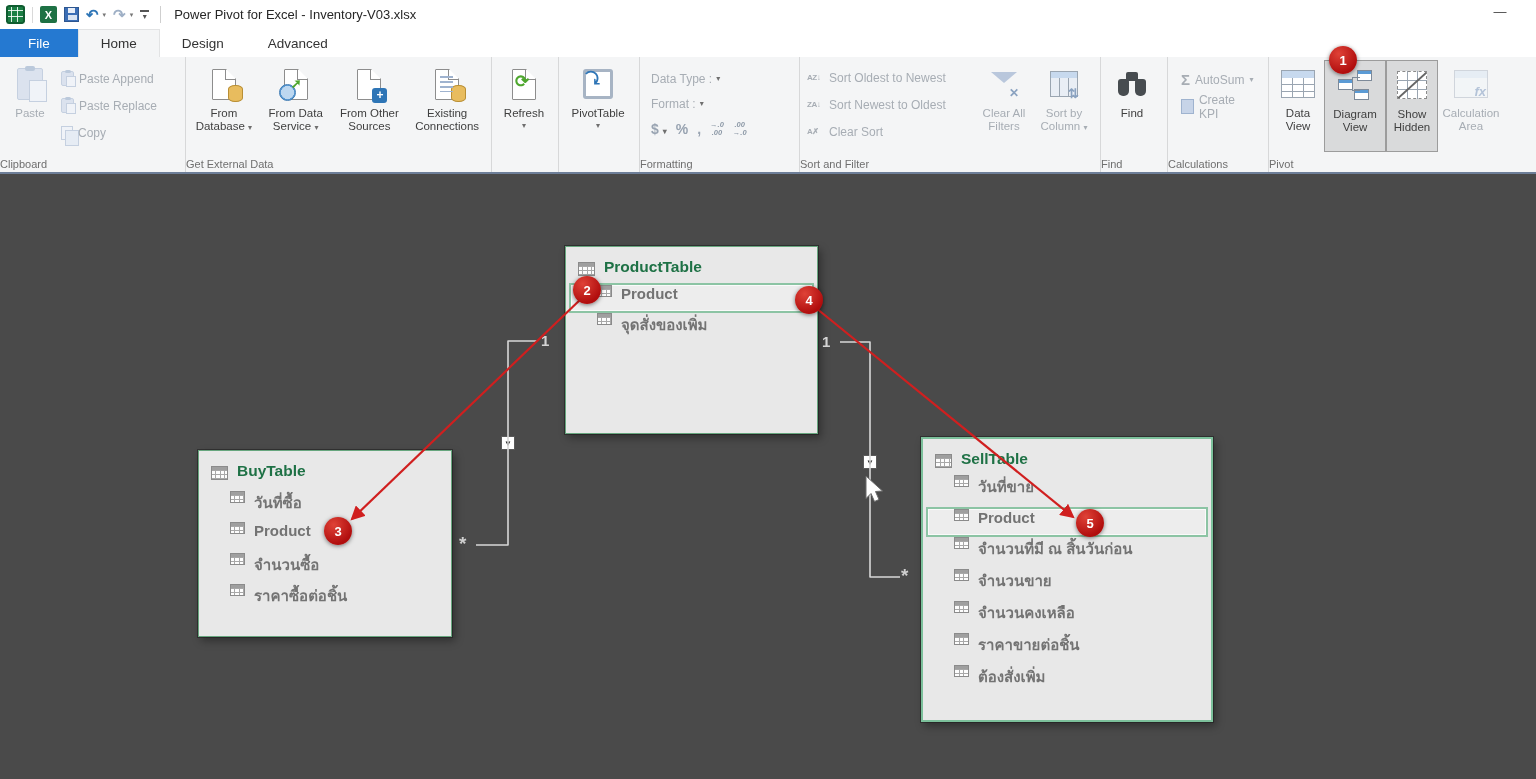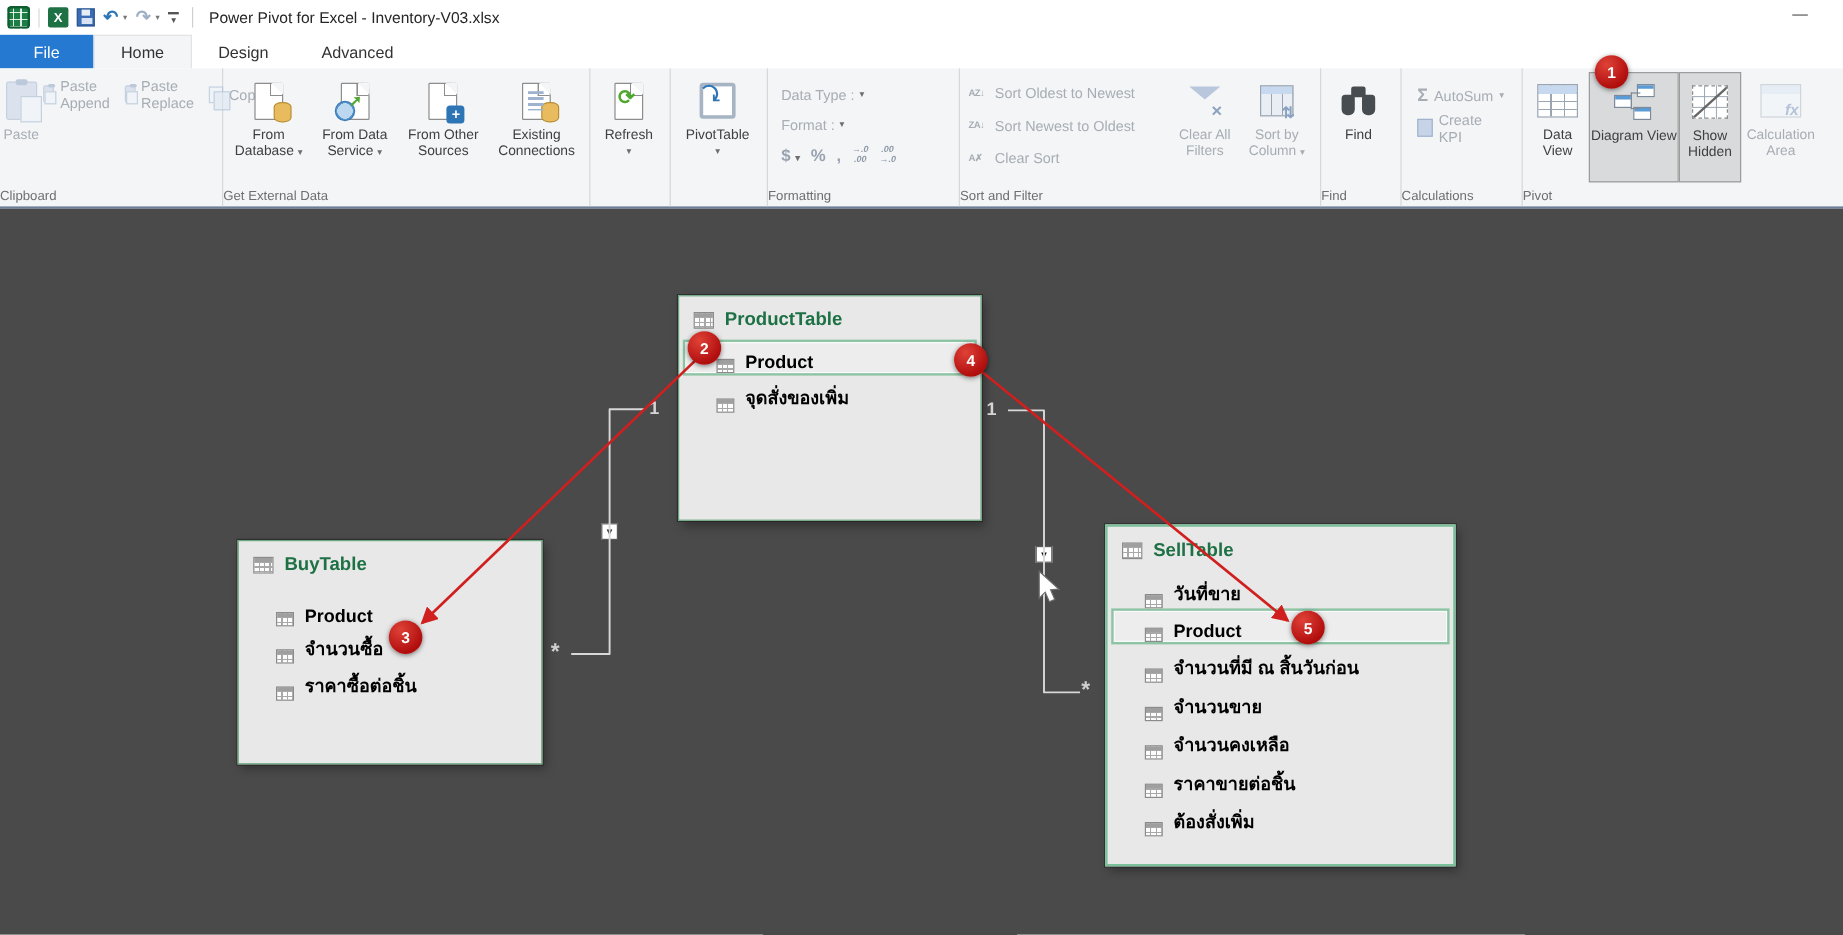"Paste Append" div { flex-direction: none -> column }
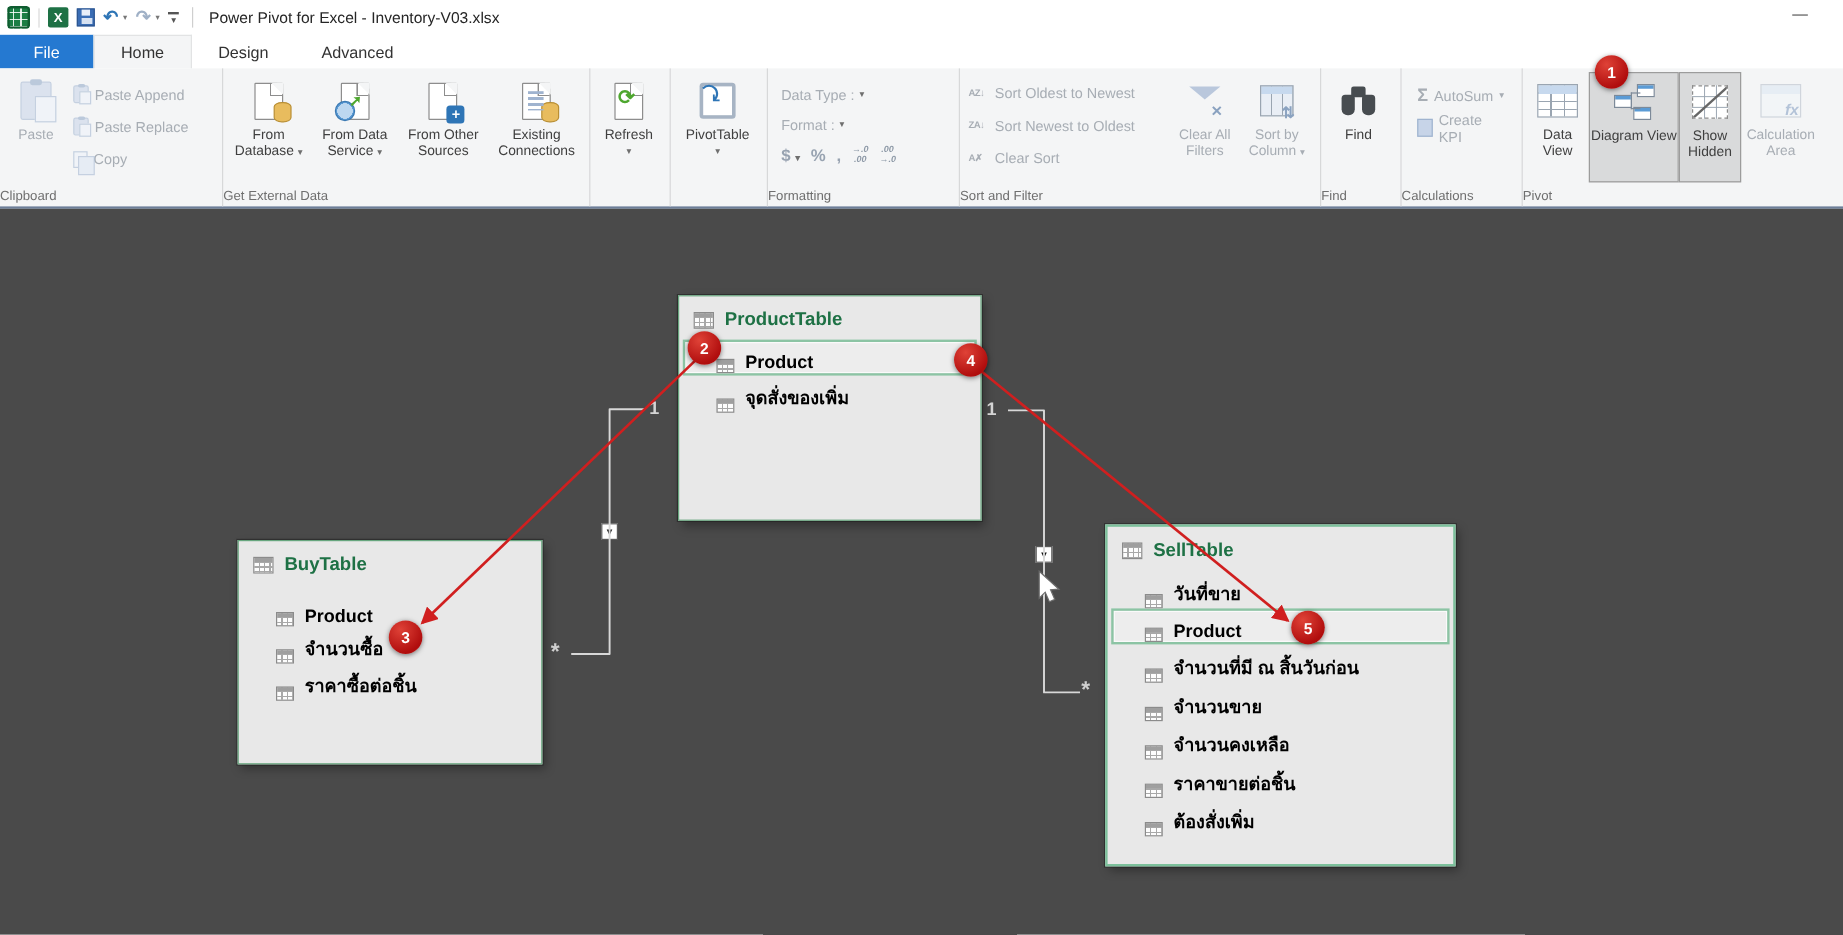"Diagram View" div.bigbtn { width: 75px -> 62px }
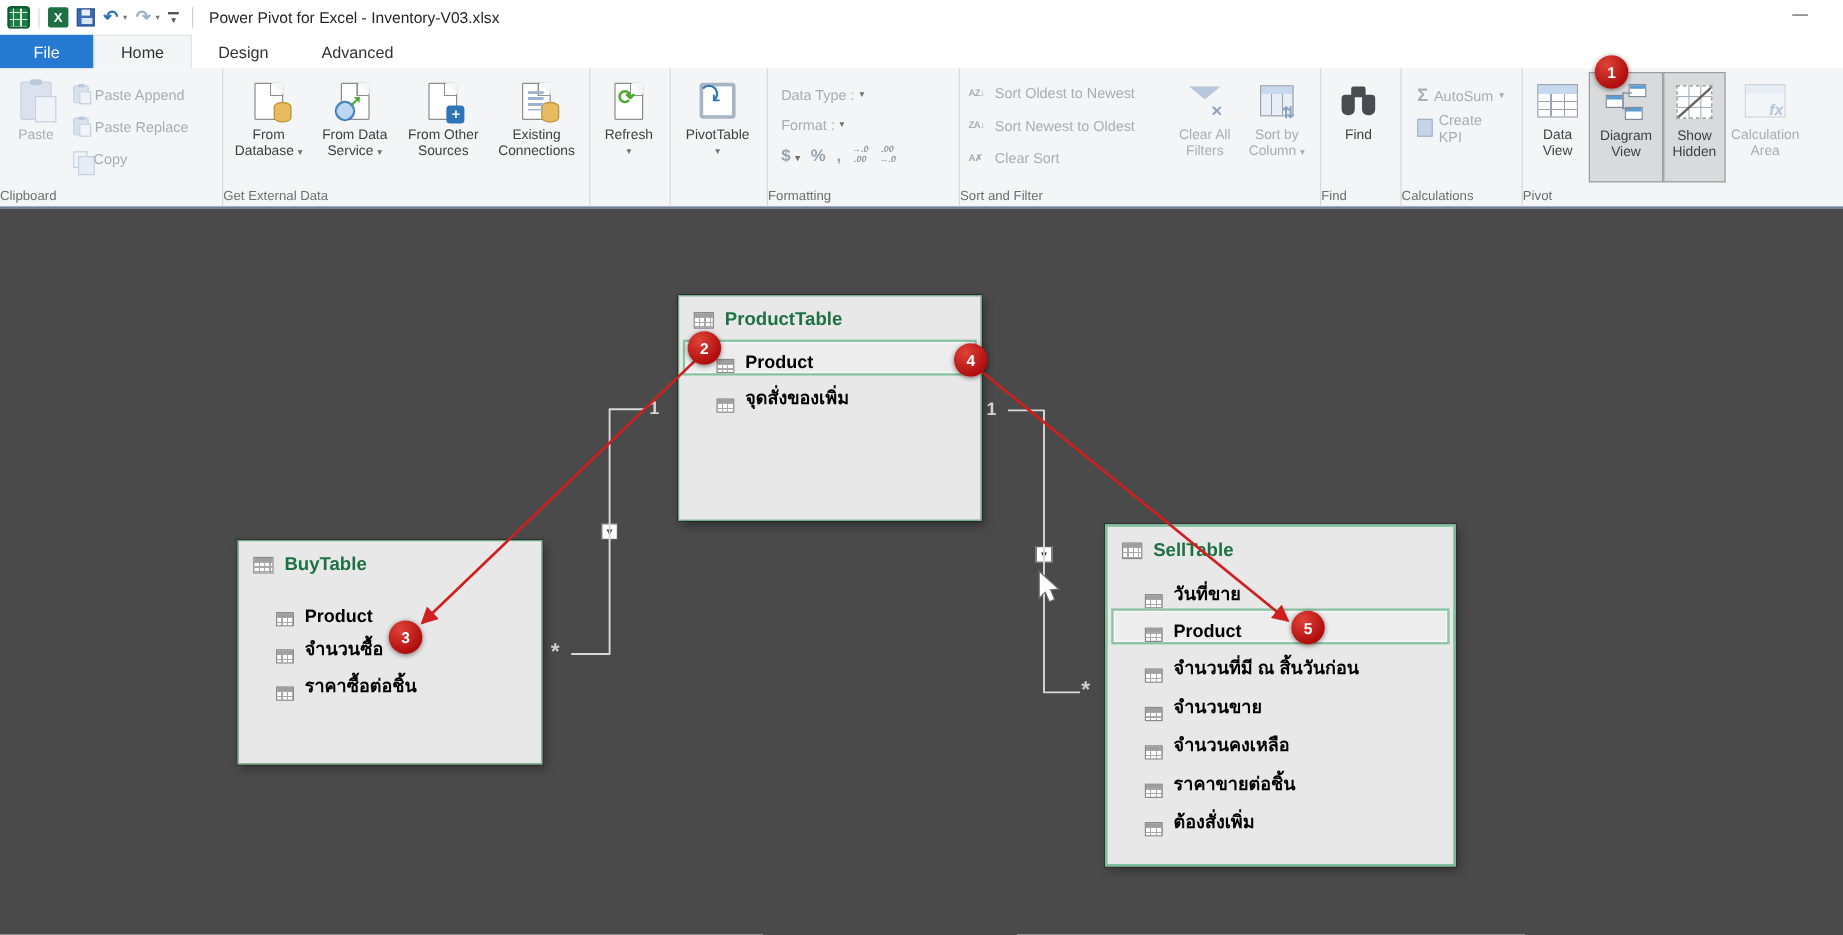"ProductTable" .thead { align-items: center -> flex-end }
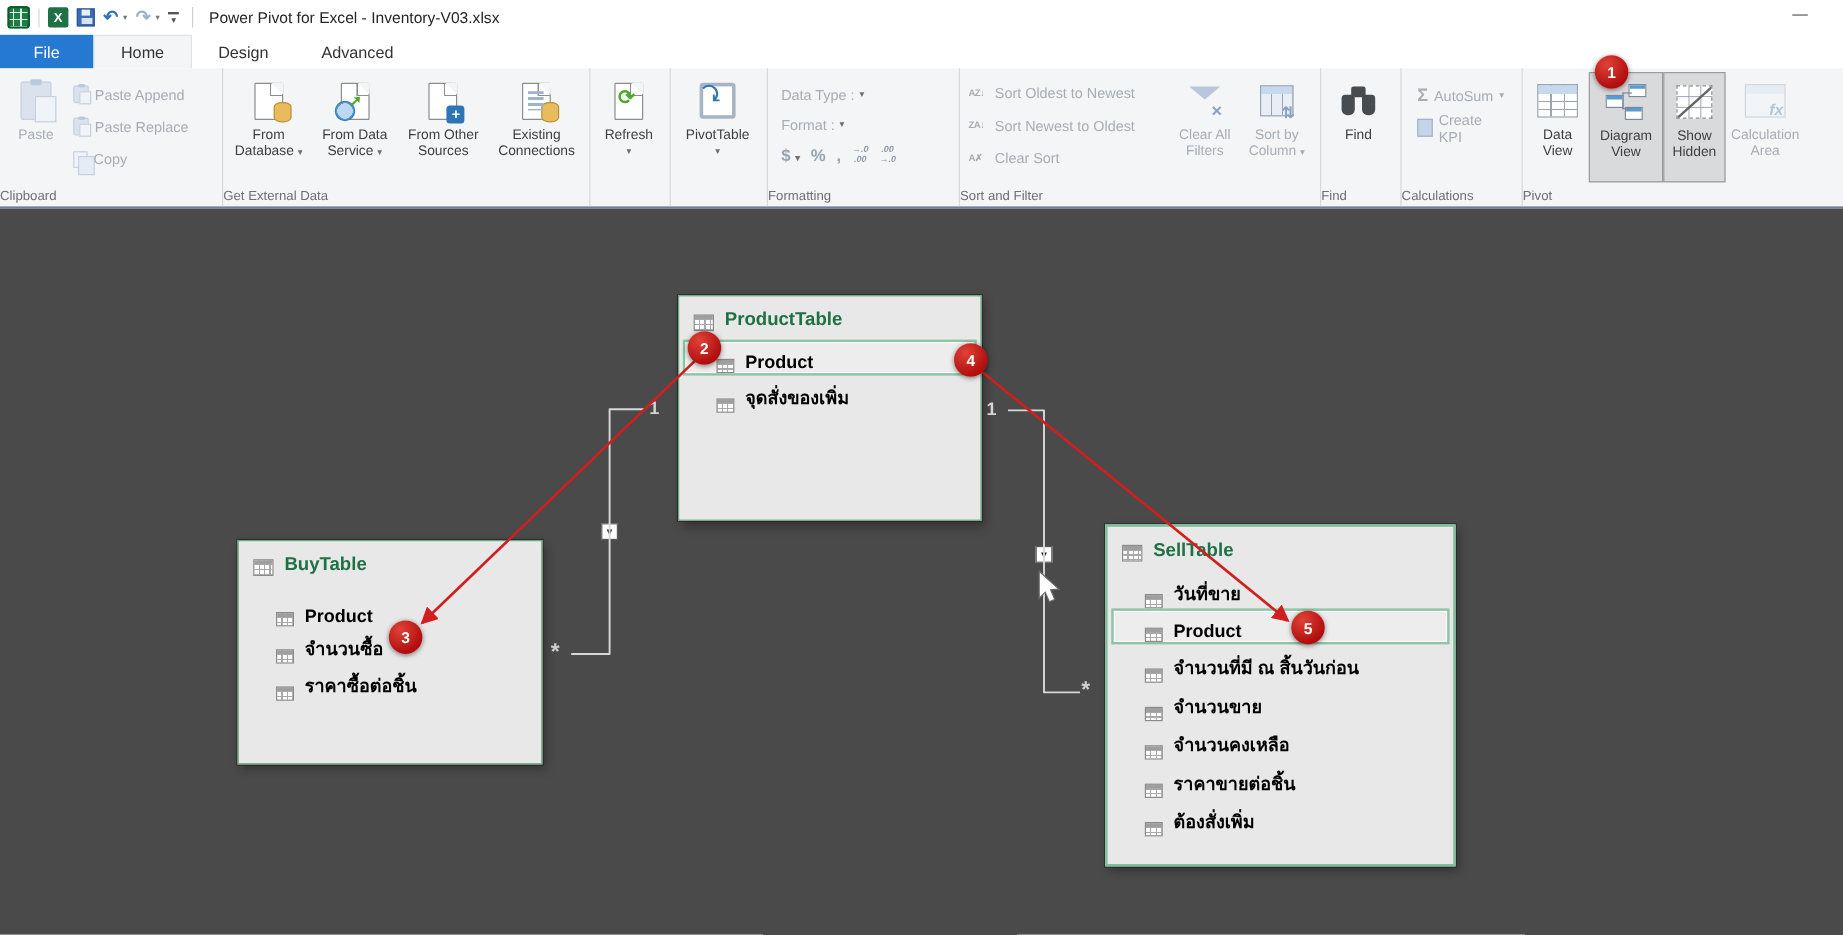"Product" .drow { align-items: flex-end -> flex-start; color: #000000 -> #737373 }
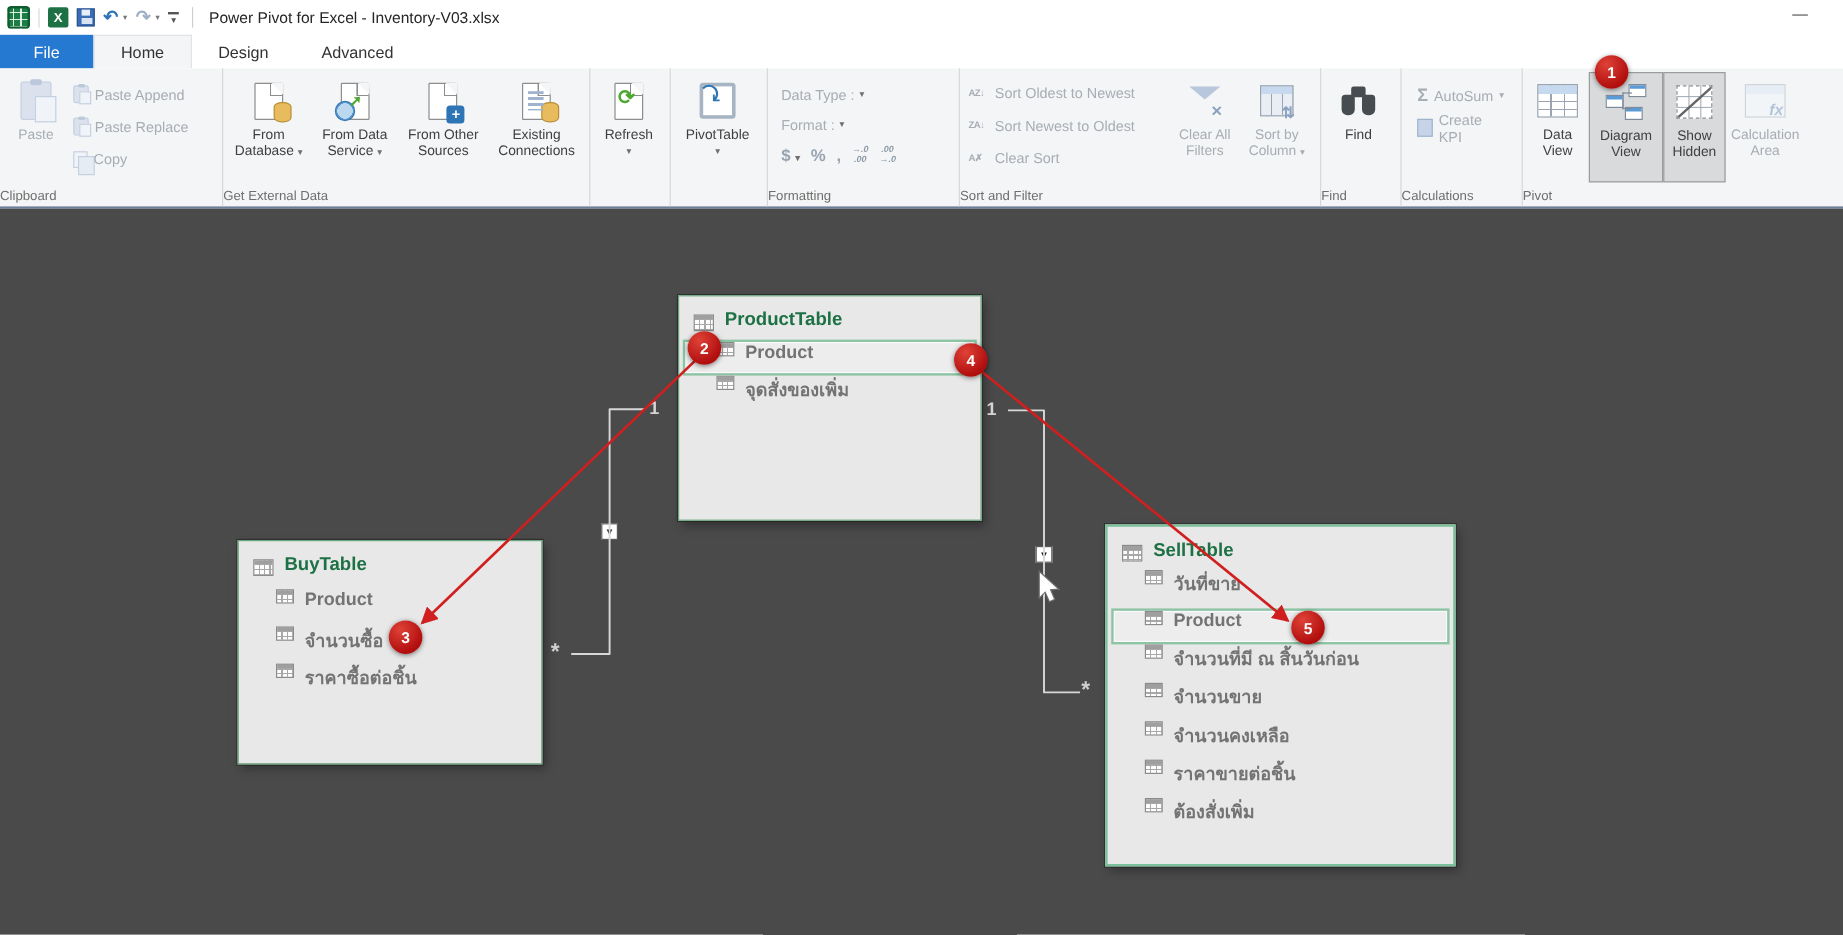"วันที่ซื้อ" div.drow { html: none -> <div> <span></span> <span>วันที่ซื้อ</span> </div> }
